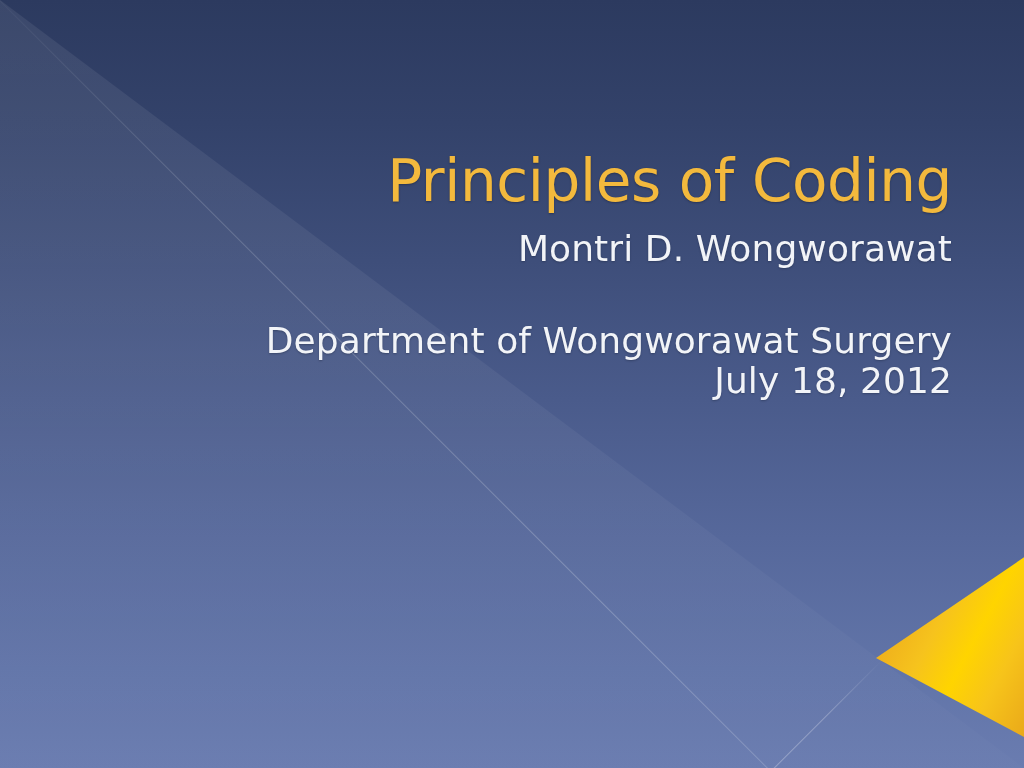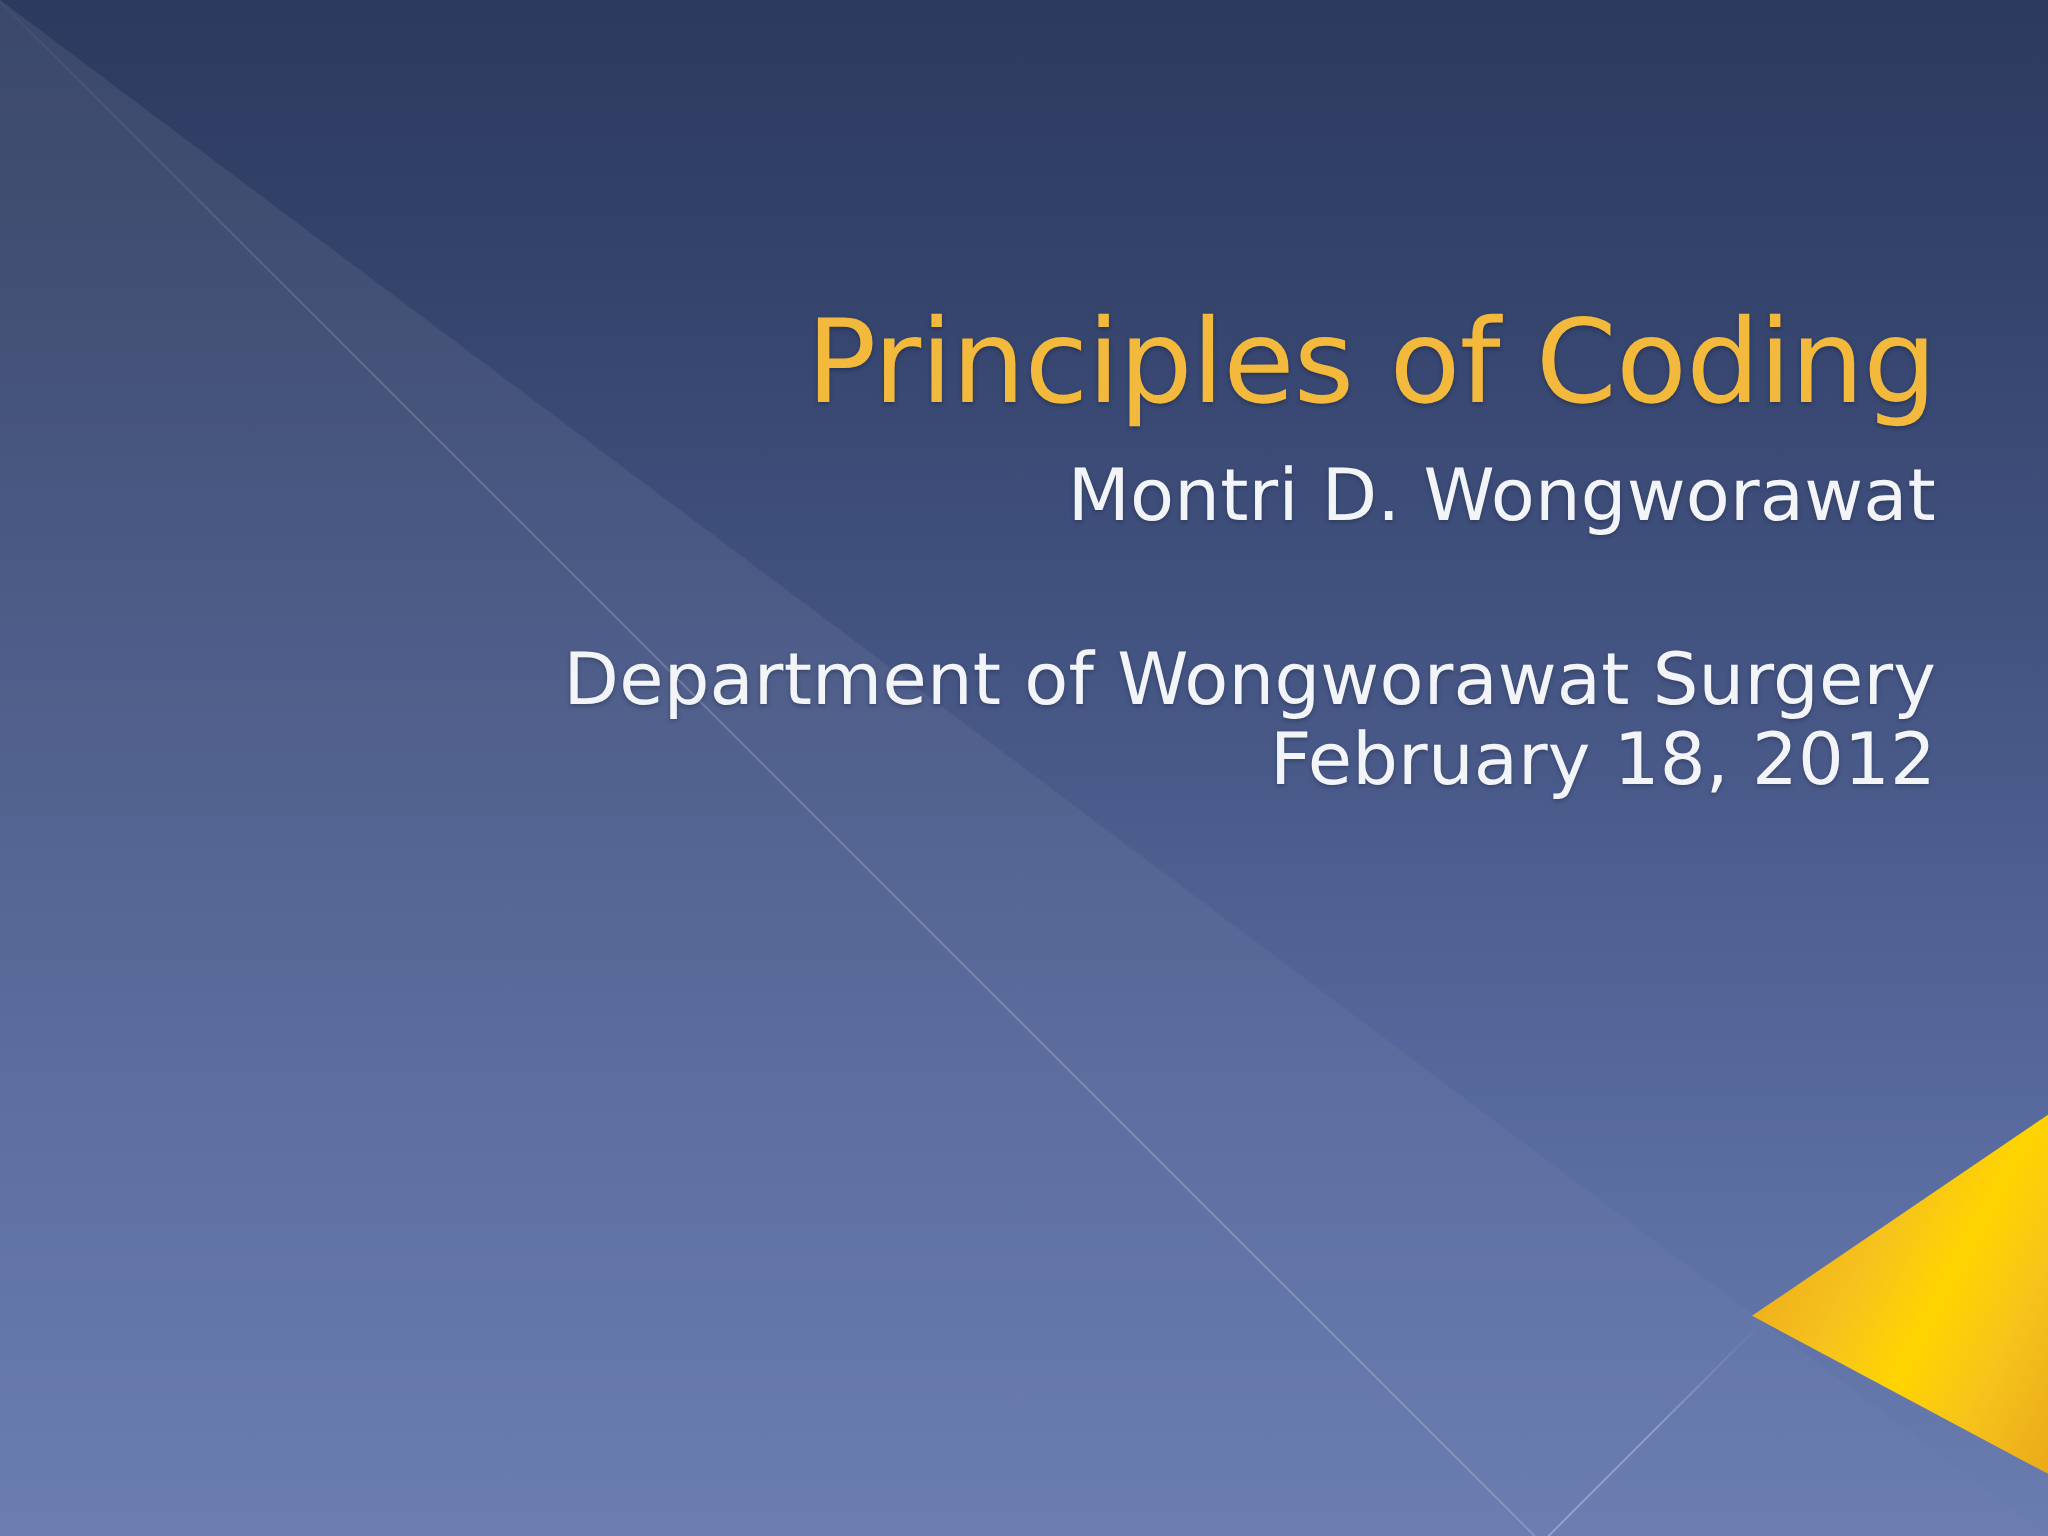"Principles of Coding" .text-block { left: 76px -> 60px }
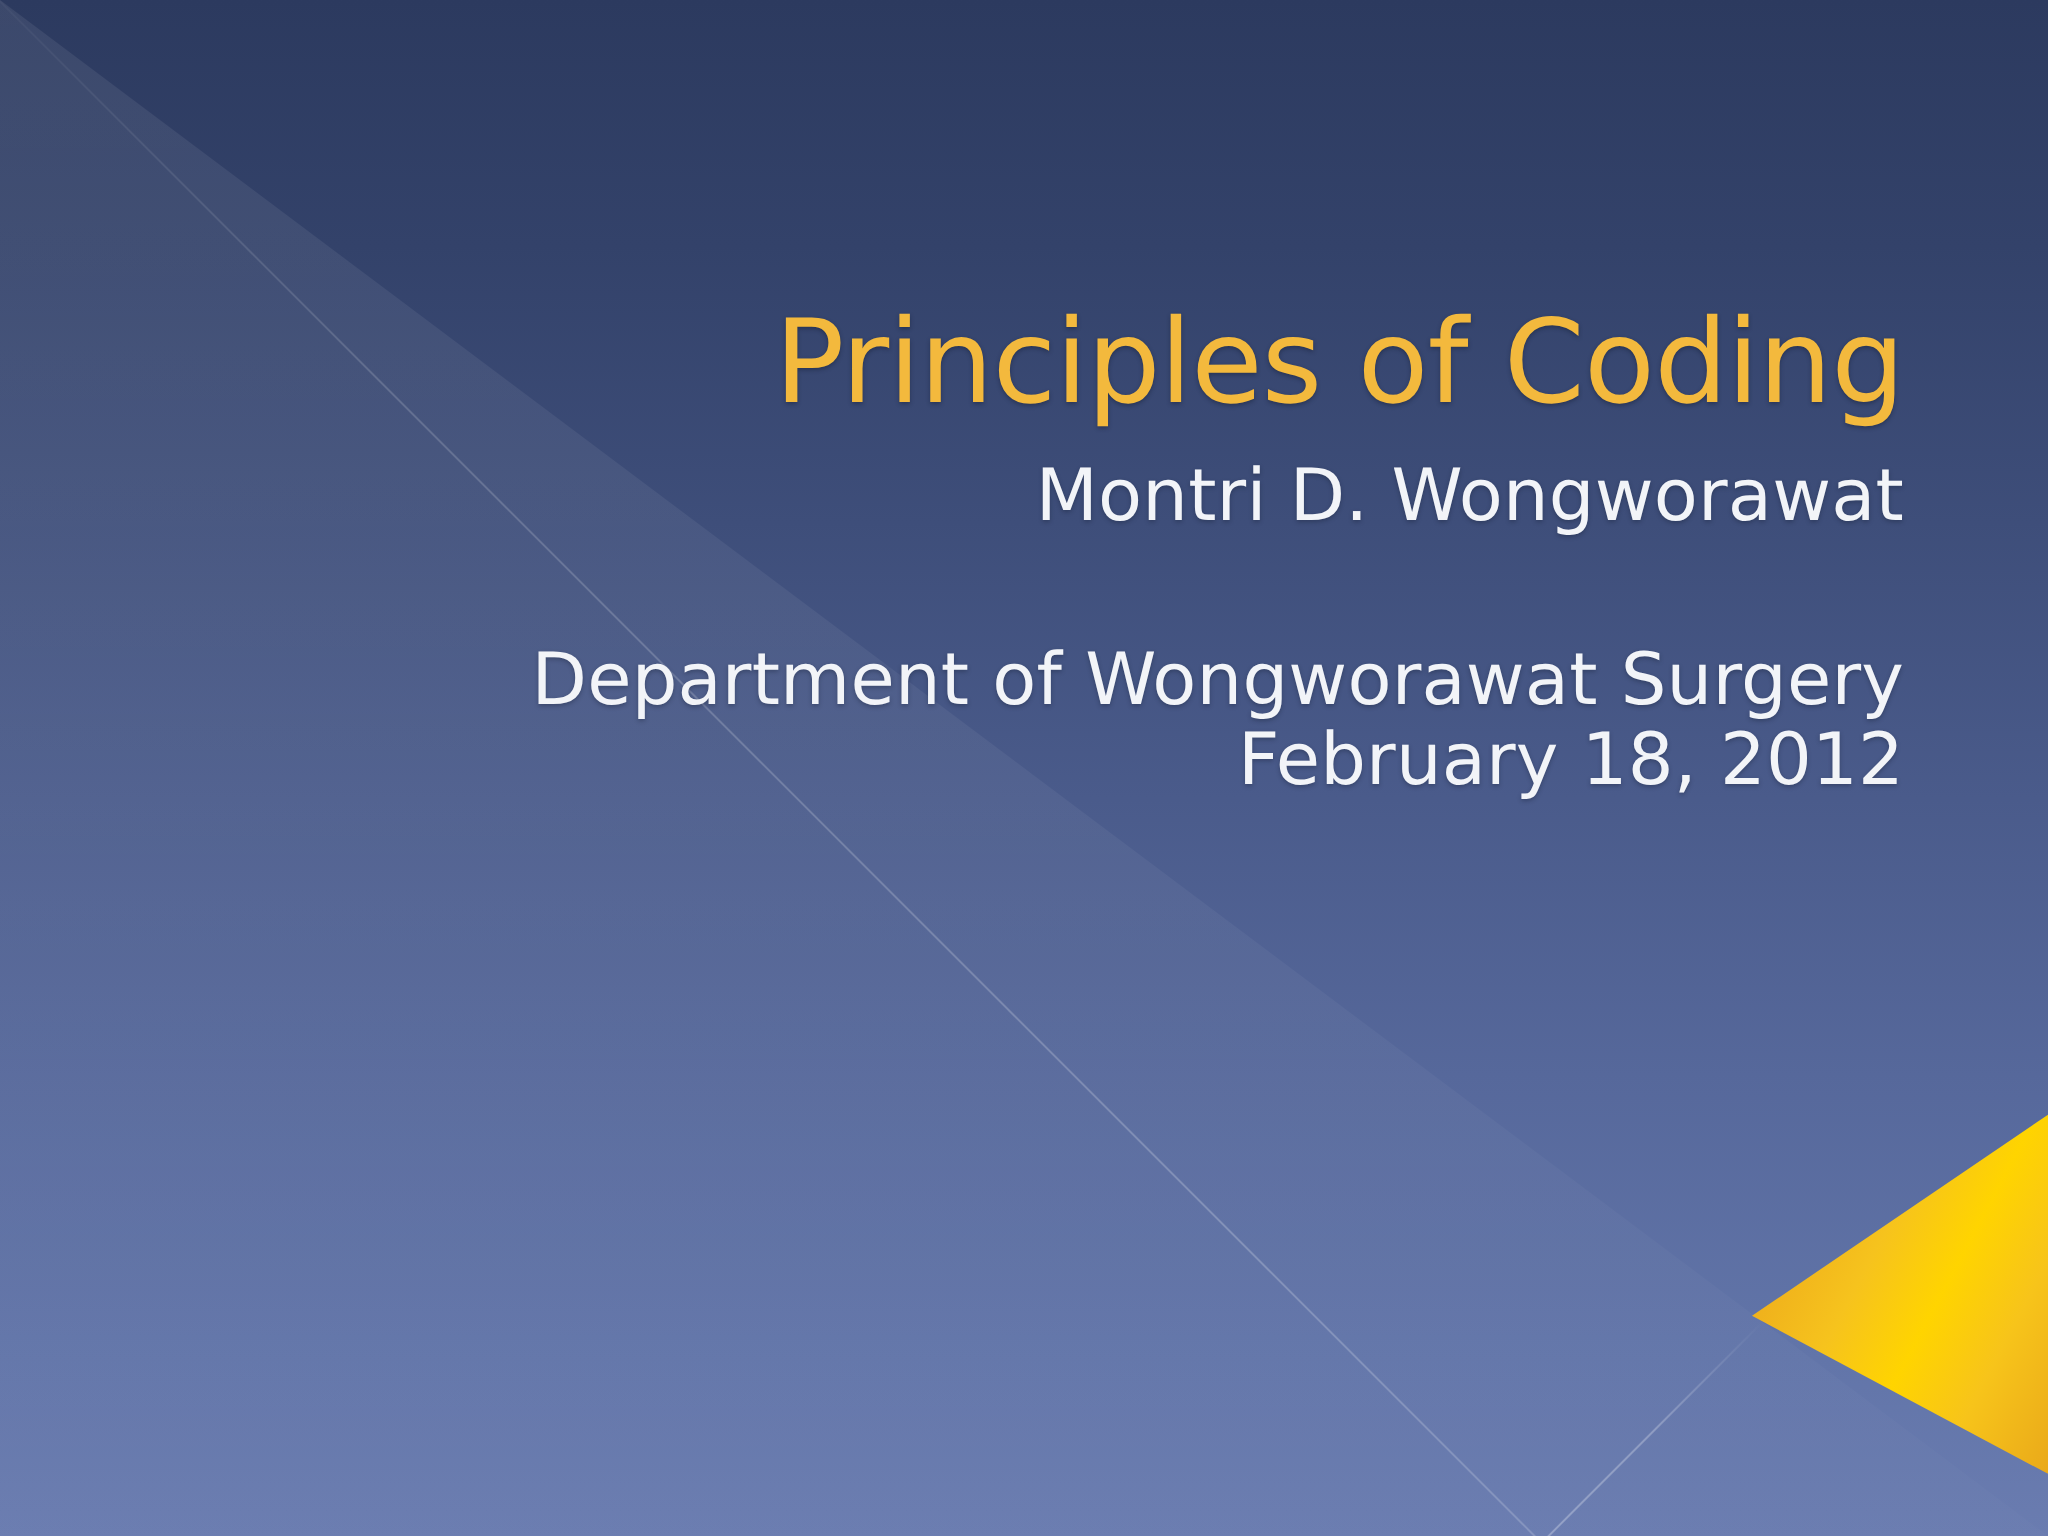"February 18, 2012" span.sub-line { text: February -> July }
